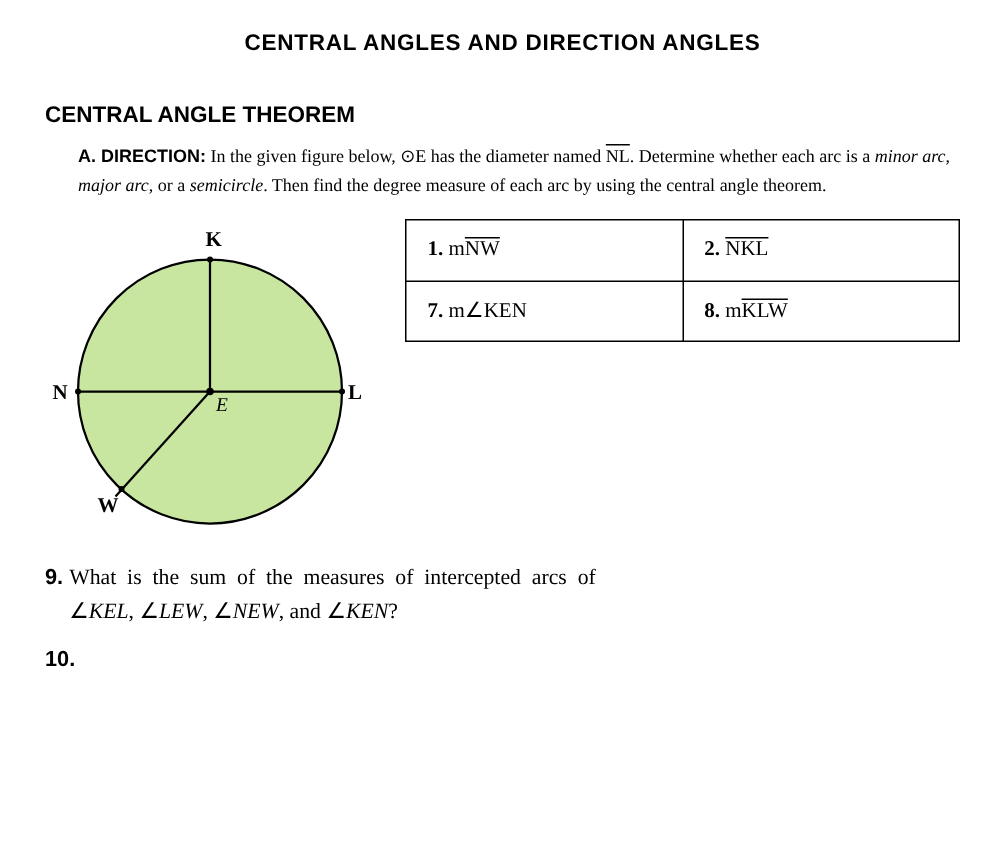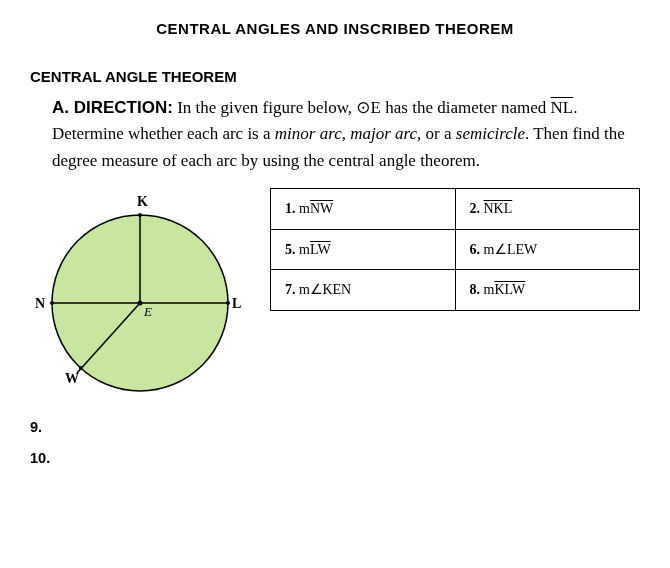"CENTRAL ANGLES AND INSCRIBED THEOREM" div.page-title { text: INSCRIBED THEOREM -> DIRECTION ANGLES }
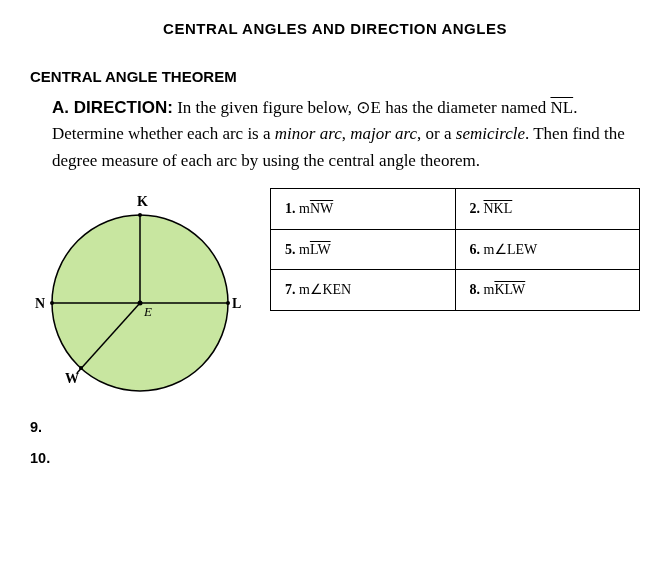"A. DIRECTION: In the given" .direction-text { font-size: 17px -> 12px }
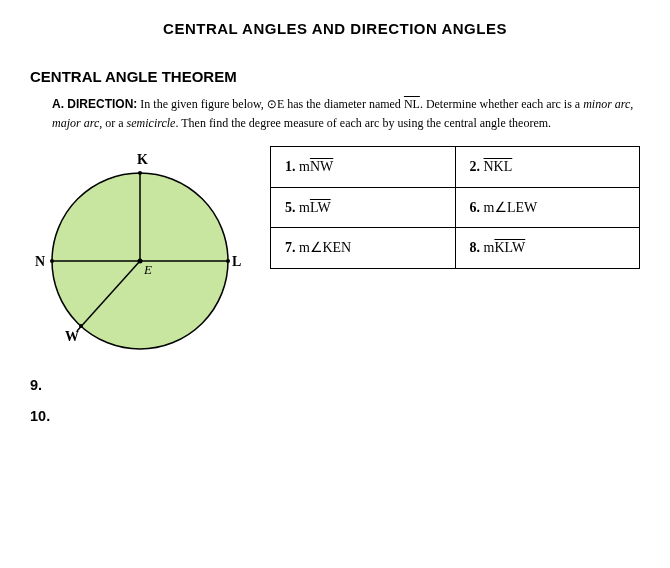"5. mLW" tr { html: <tr> <td><strong>5.</strong> m<span>LW</span></td> <td><strong>6.</strong> m∠LEW</td> </tr> -> none }
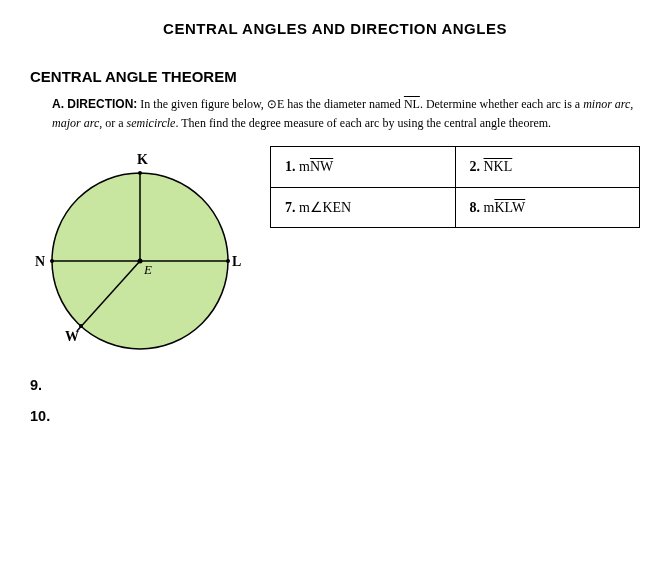"What is the sum of" span { html: none -> <span>What &nbsp;is &nbsp;the &nbsp;sum &nbsp;of &nbsp;the &nbsp;measures &nbsp;of &nbsp;intercepted &nbsp;arcs &nbsp;of<br> ∠<em>KEL</em>, ∠<em>LEW</em>, ∠<em>NEW</em>, and ∠<em>KEN</em>?</span> }
